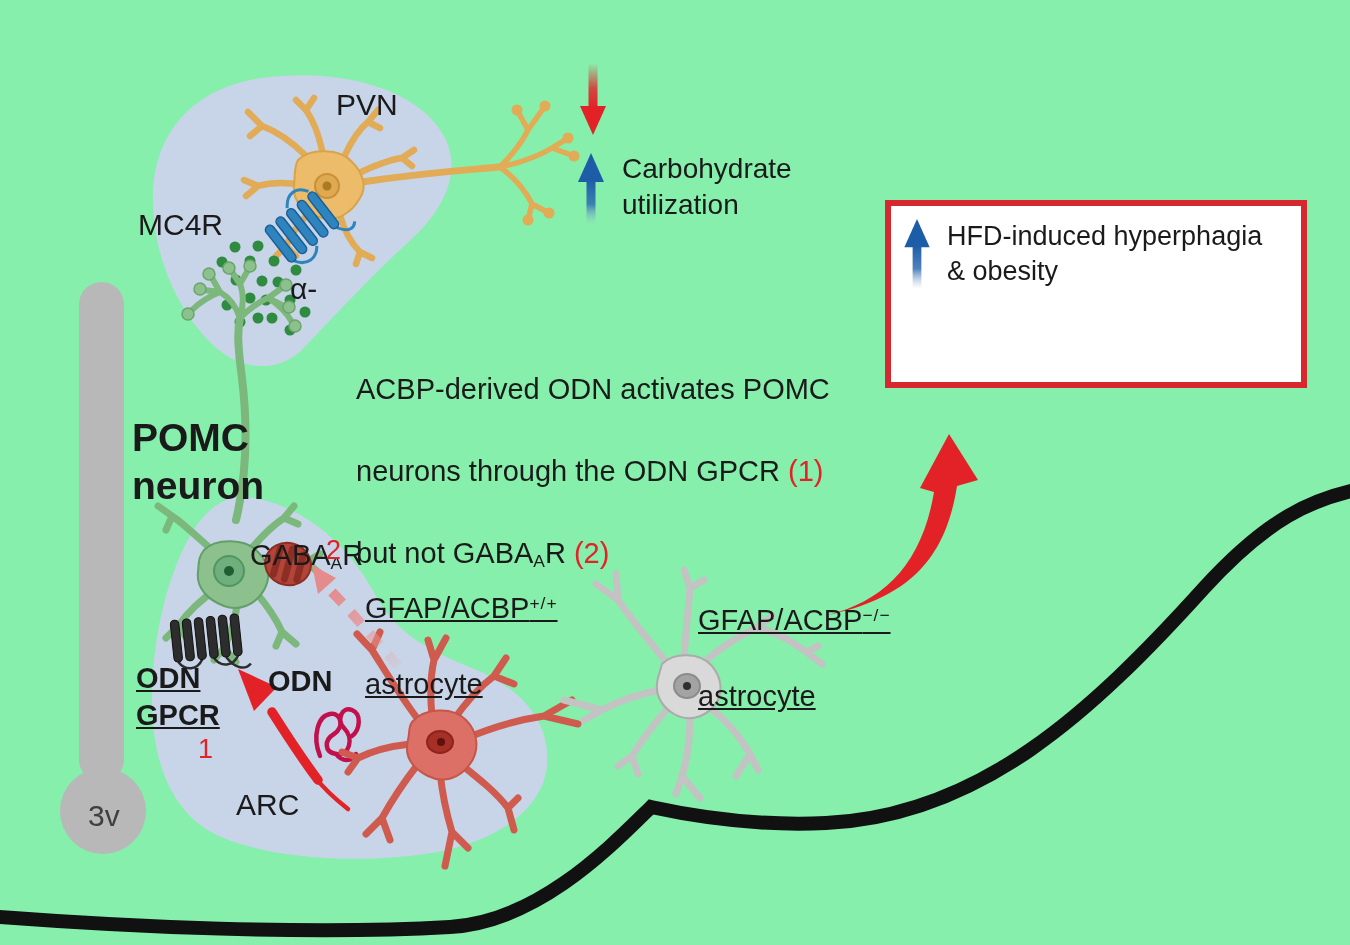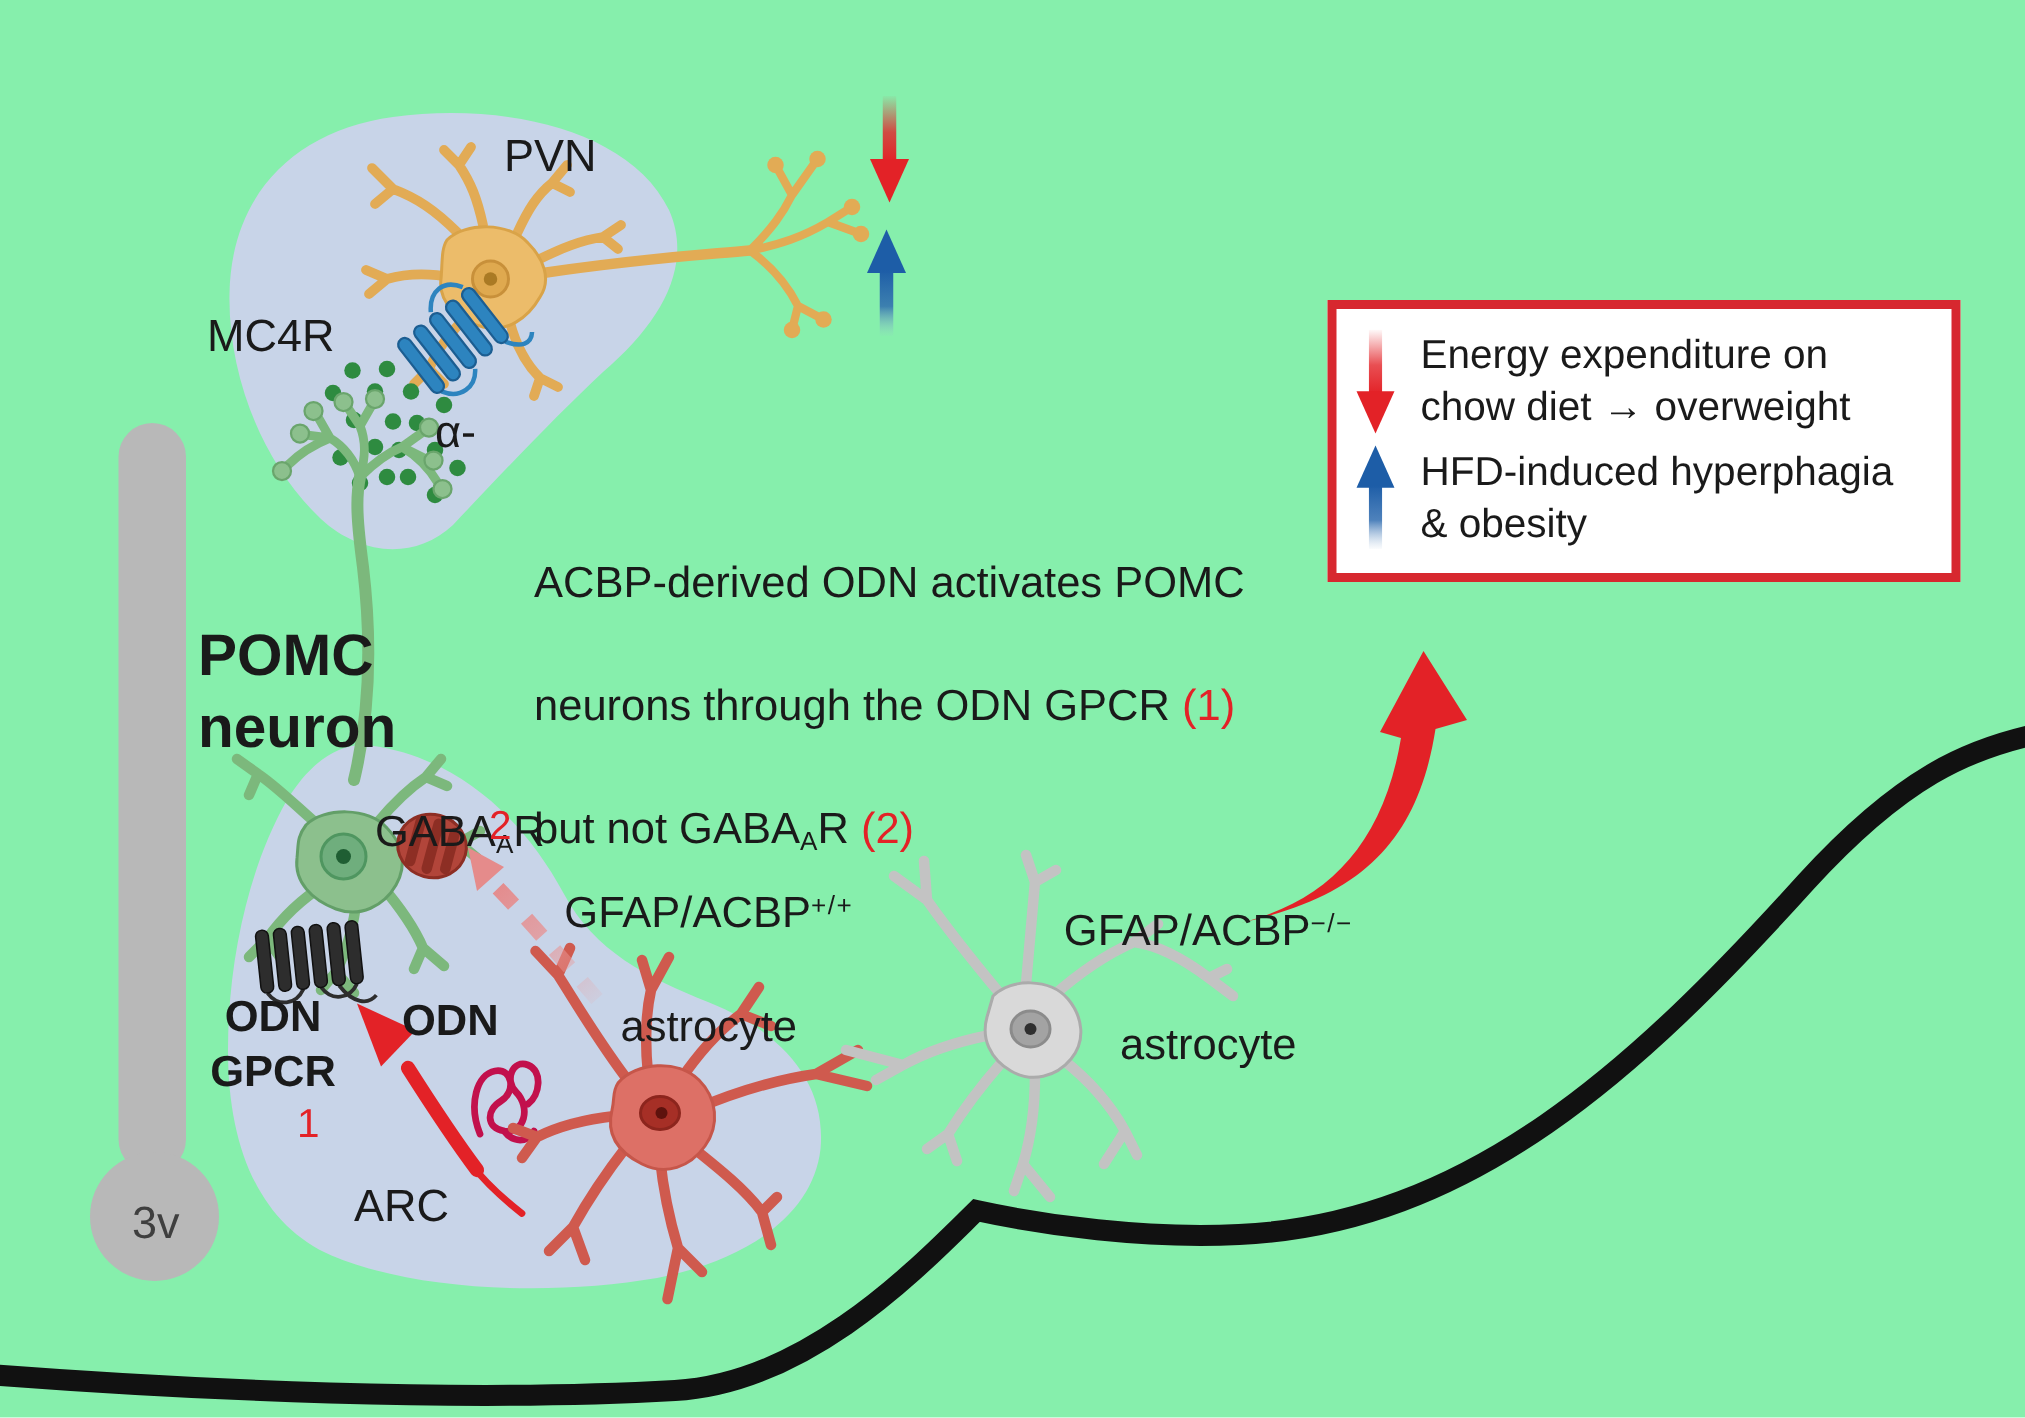"Carbohydrate" div.lbl { html: none -> <div>Carbohydrate utilization</div> }
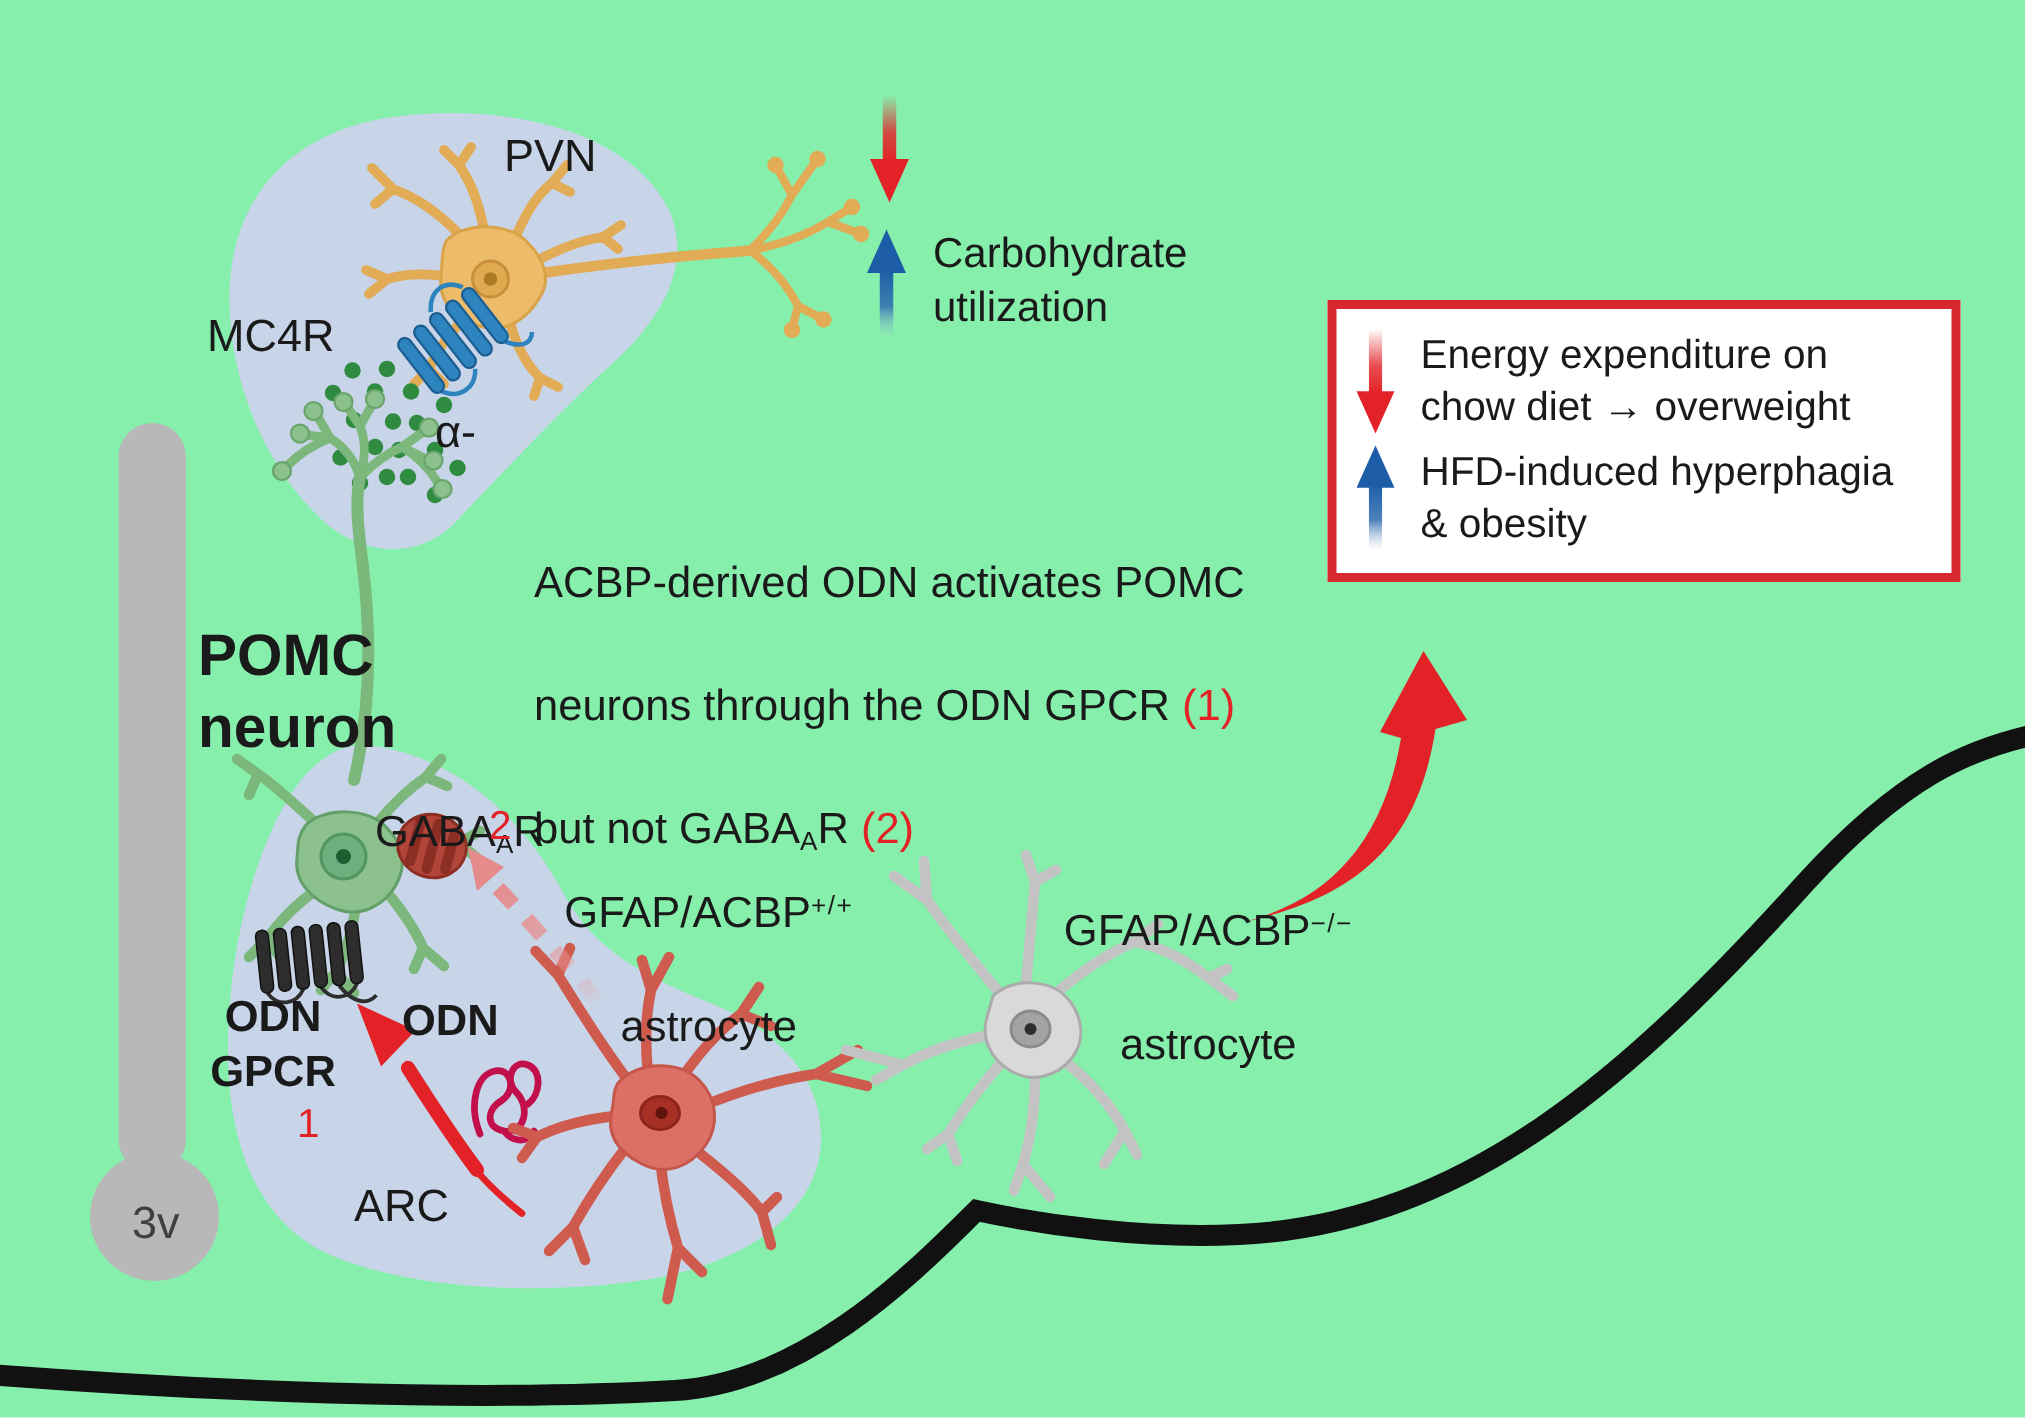"Energy expenditure on" div.box-row { html: <div> <svg> <defs> <linearGradient> <stop></stop> <stop></stop> <stop></stop> </linearGradient> </defs> <rect></rect> <polygon></polygon> </svg> <div>Energy expenditure on chow diet → overweight</div> </div> -> none }
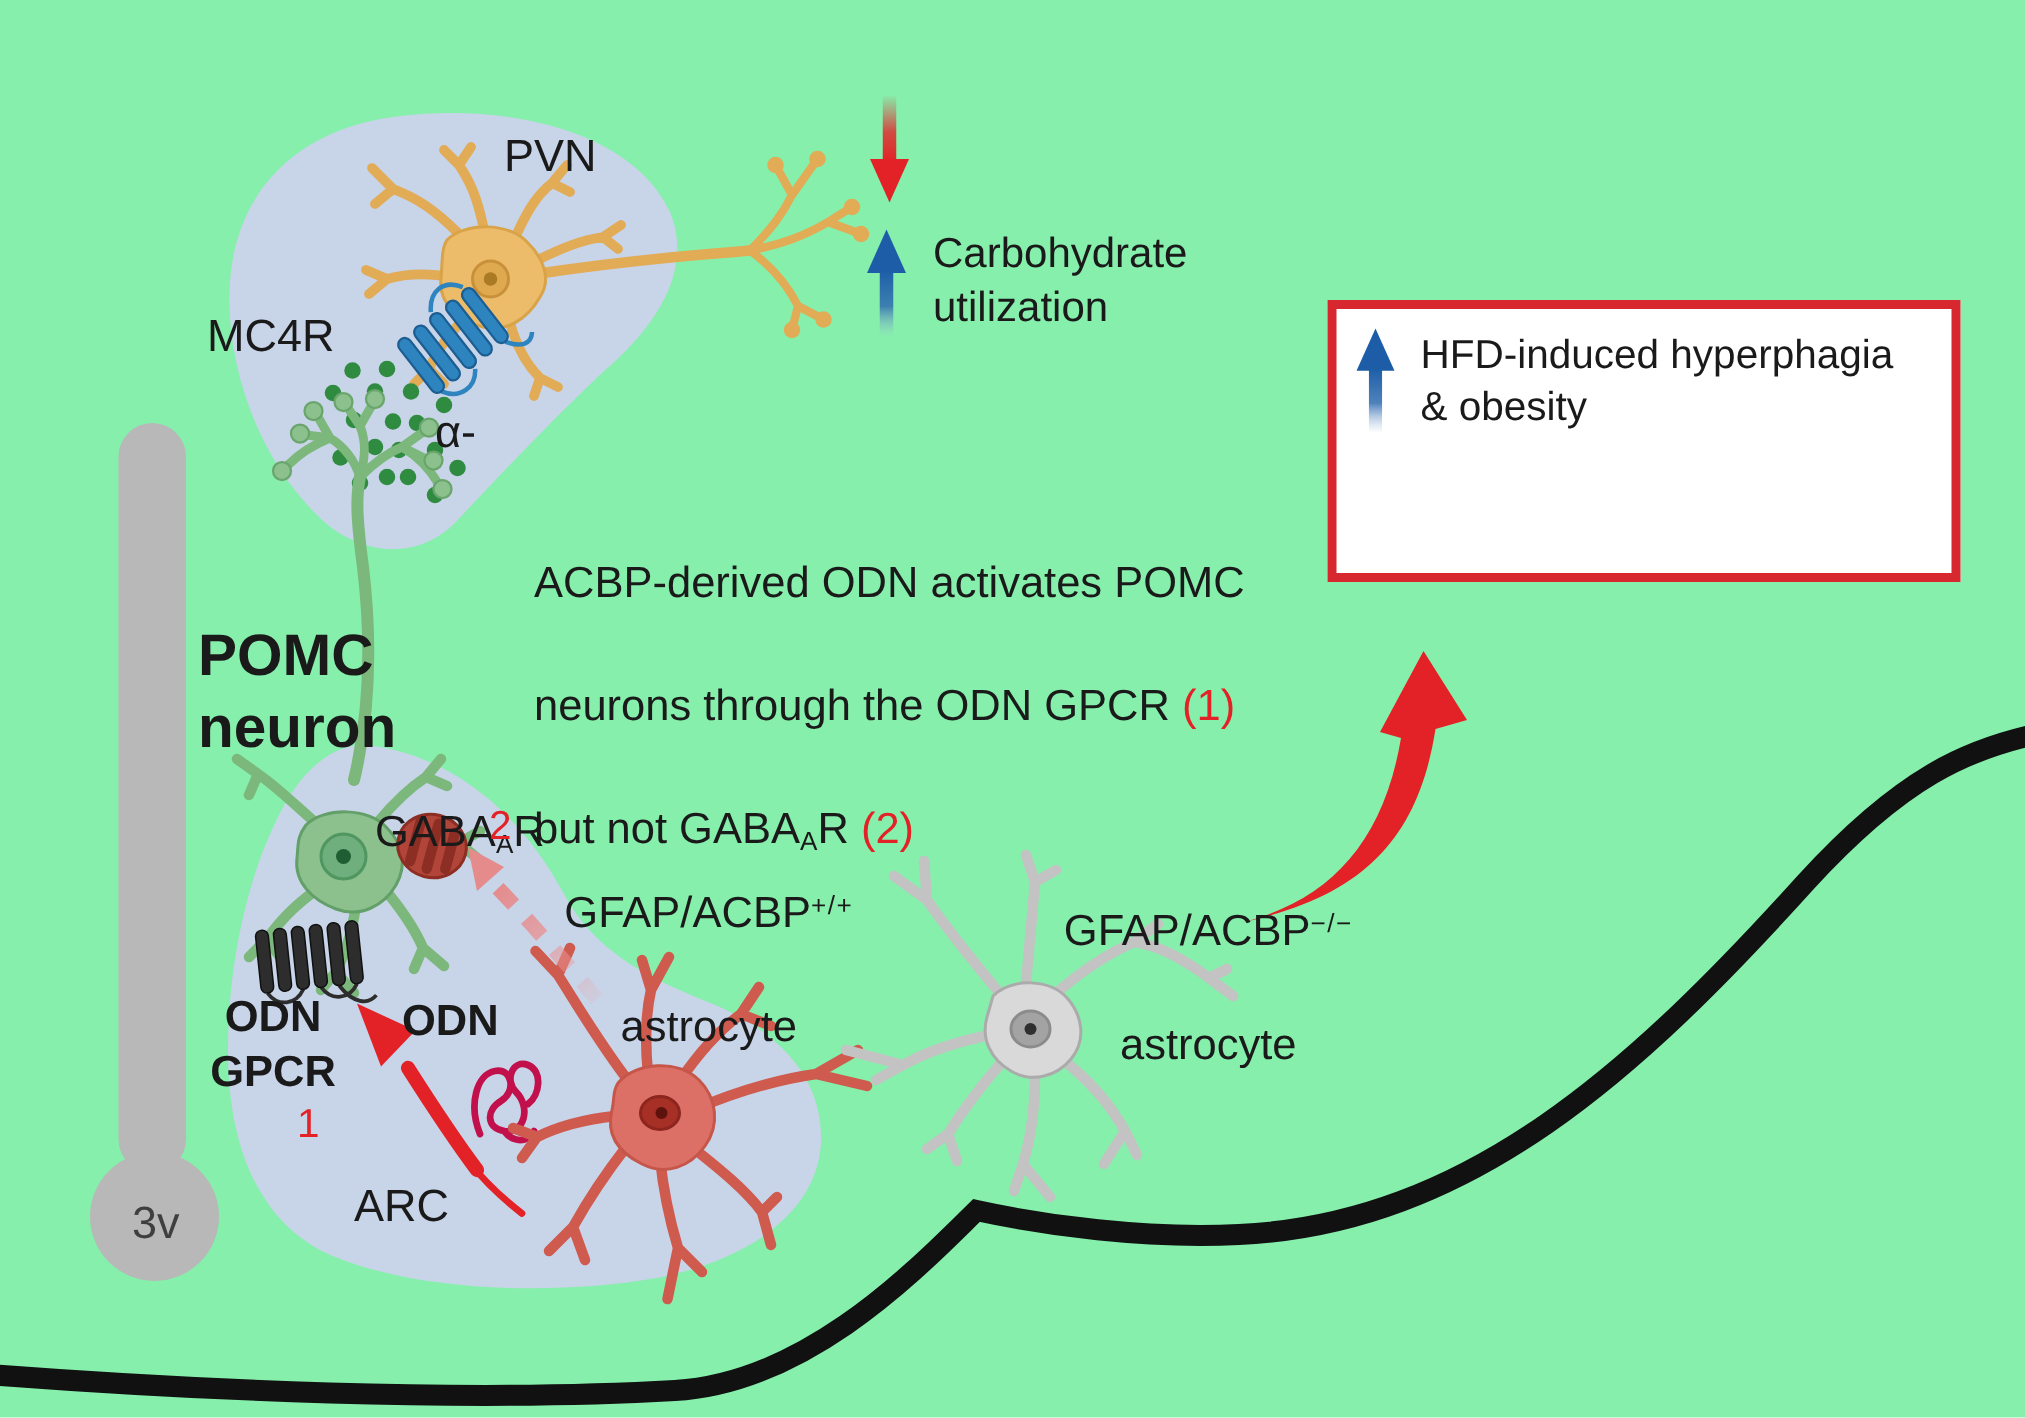"GFAP/ACBP+/+" .ctr { text-align: center -> left; text-decoration: none -> underline }
